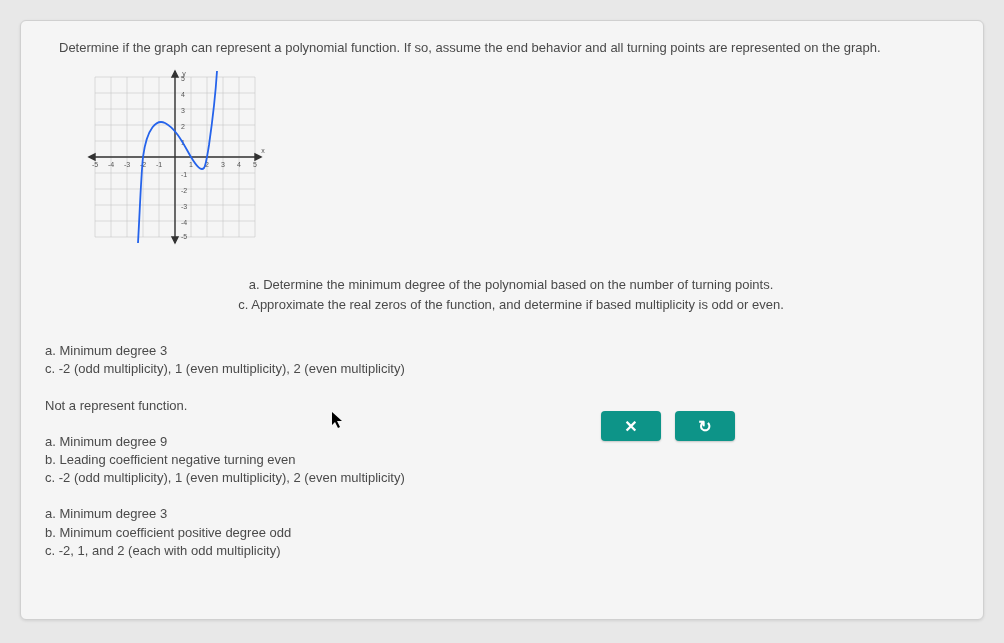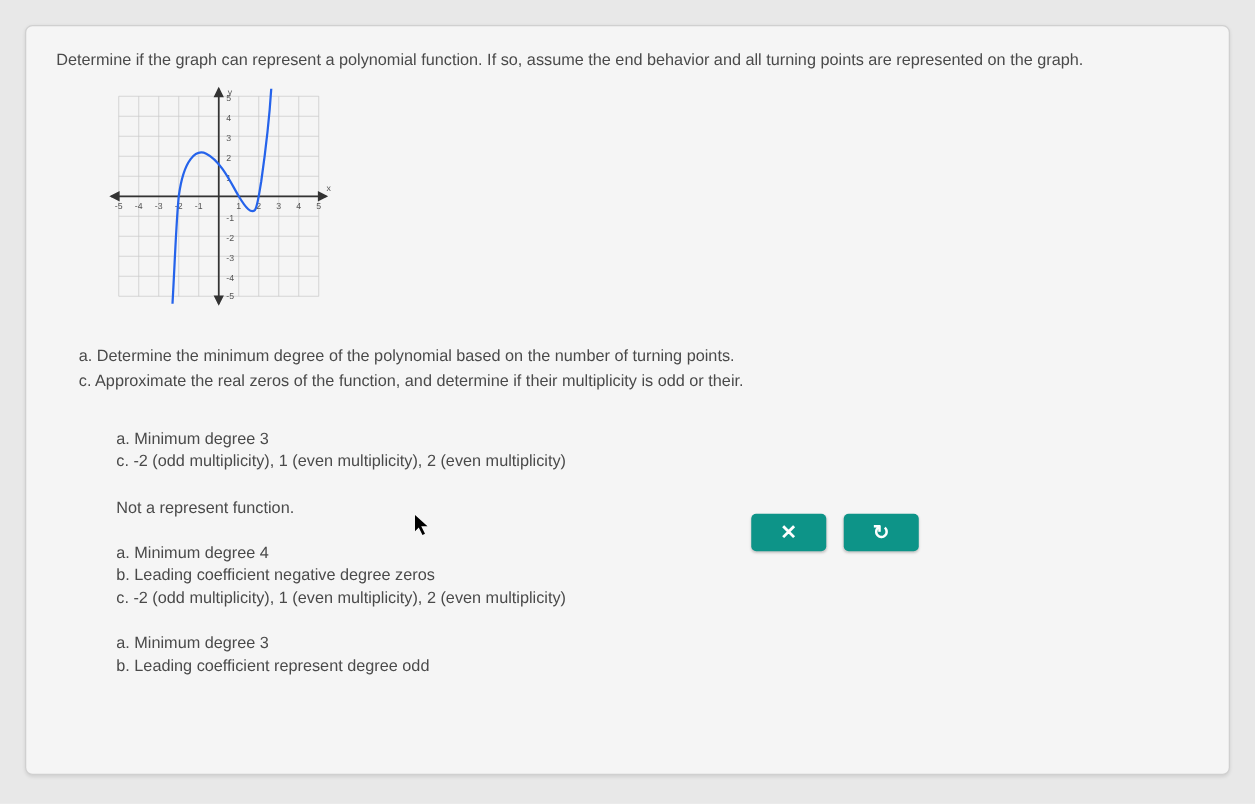"Determine if the graph can" .question-text { margin-left: none -> 14px }
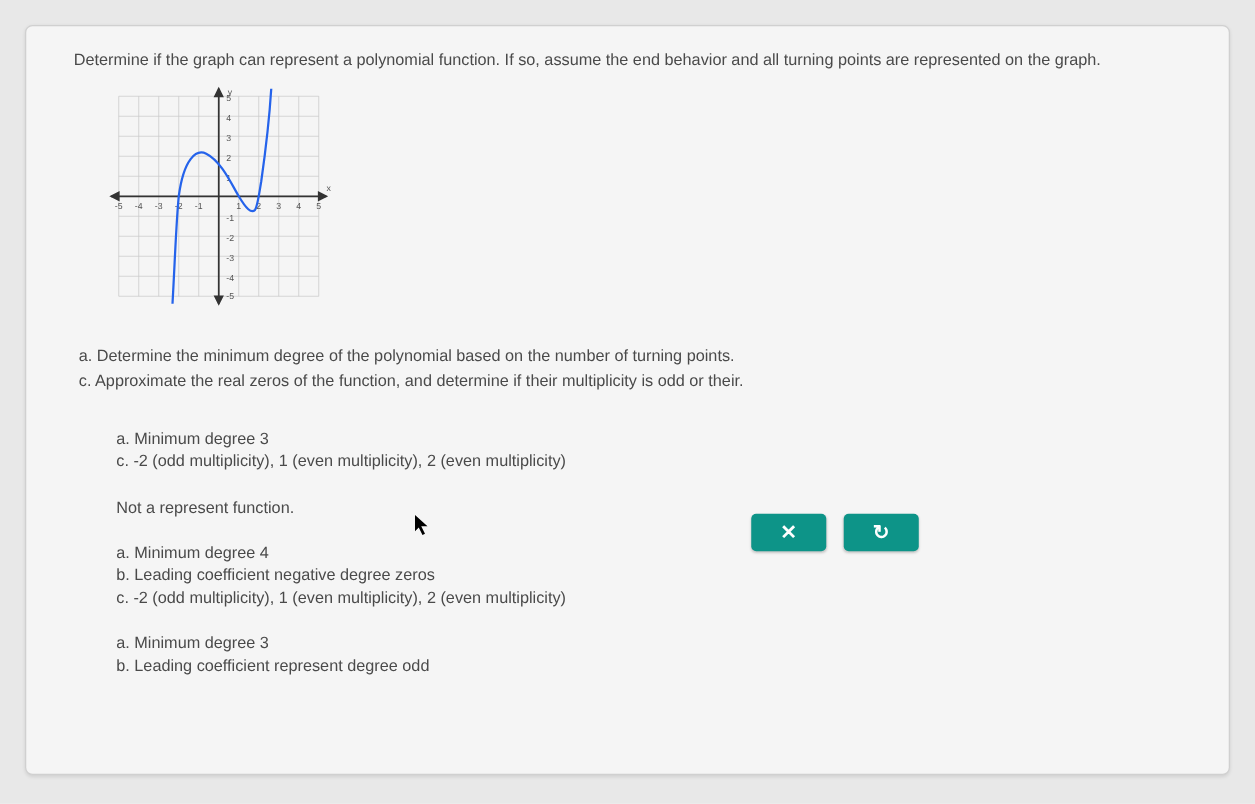"a. Determine the minimum degree" .sub-questions { text-align: none -> center }
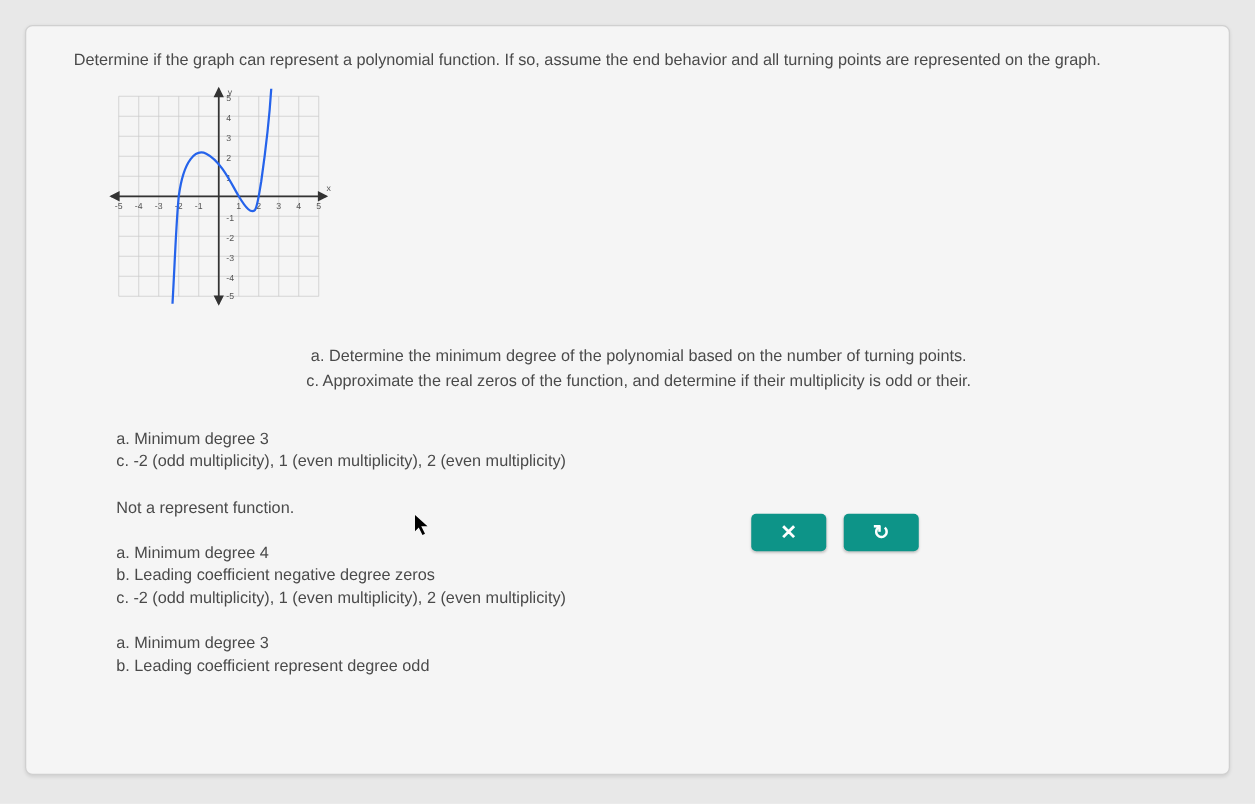"c. Approximate the real zeros" div { text: their multiplicity is odd or their -> based multiplicity is odd or even }
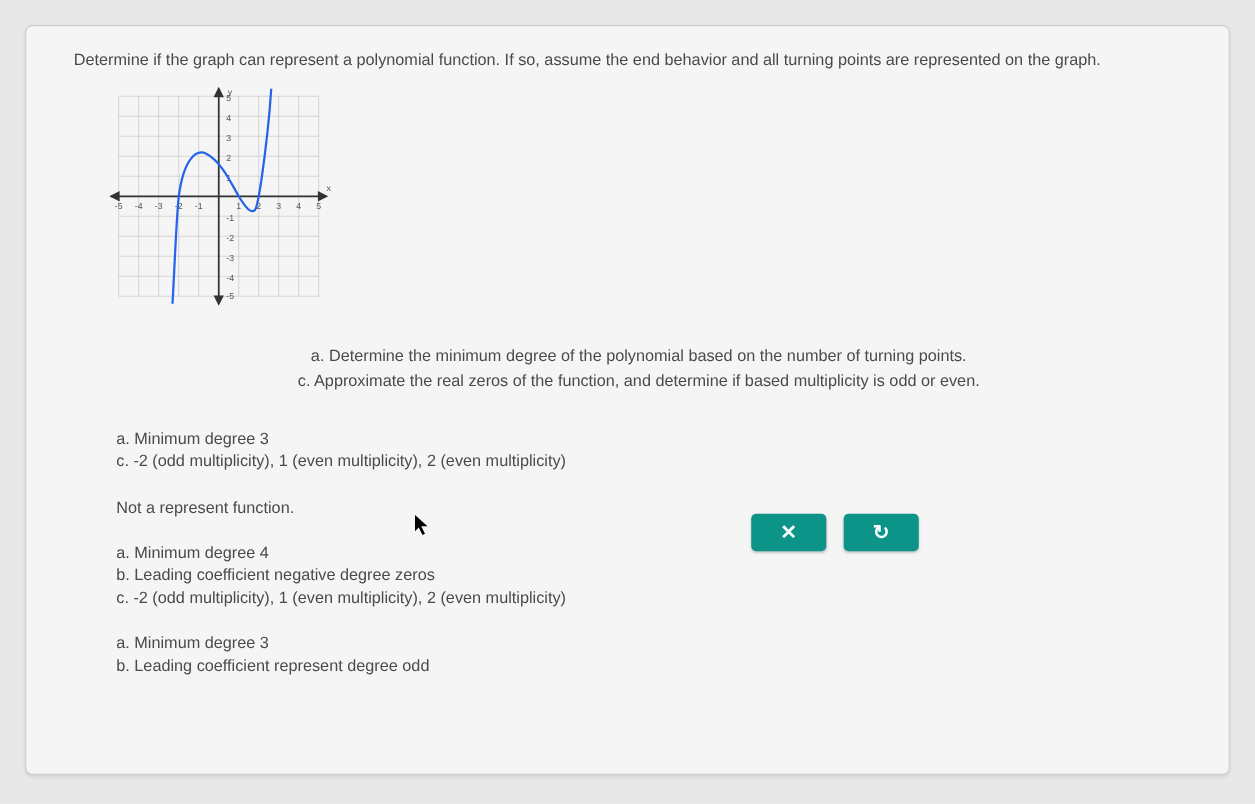"a. Minimum degree 3" .answers { margin-left: 48px -> none }
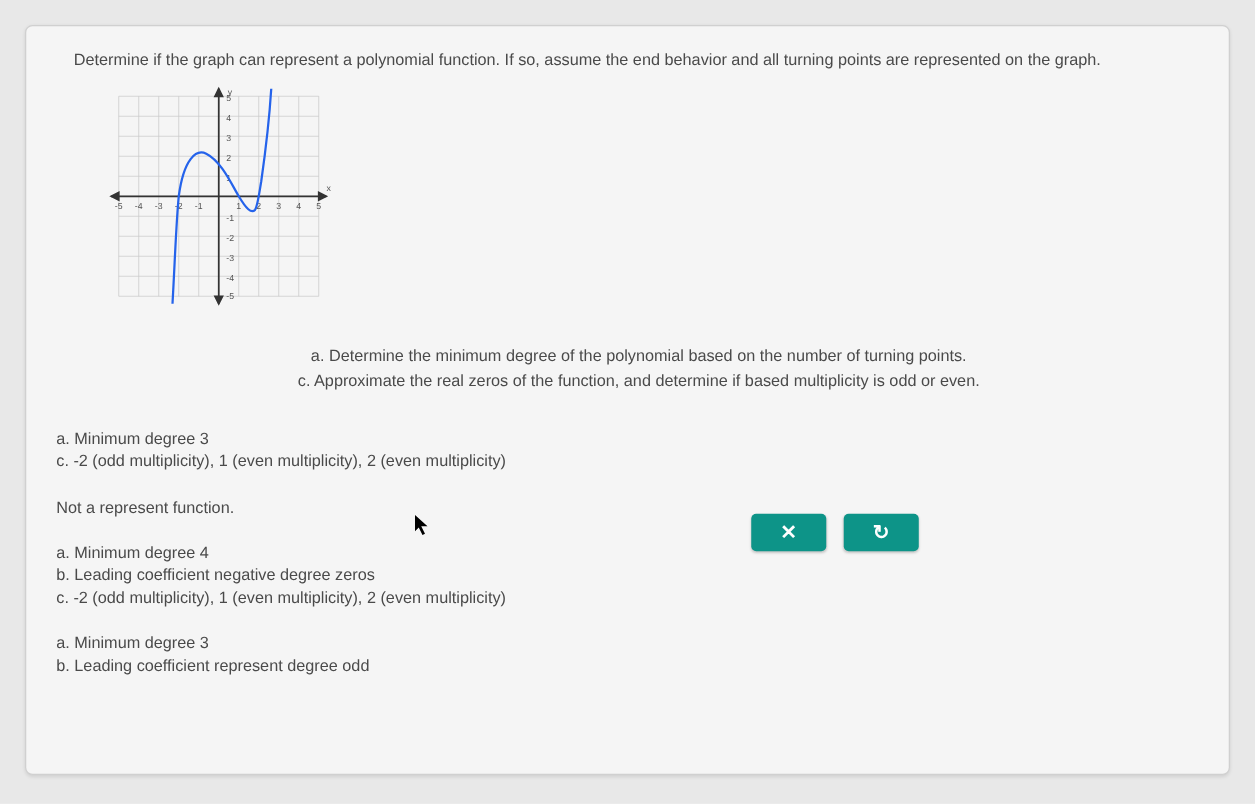"a. Minimum degree 4" div { text: 4 -> 9 }
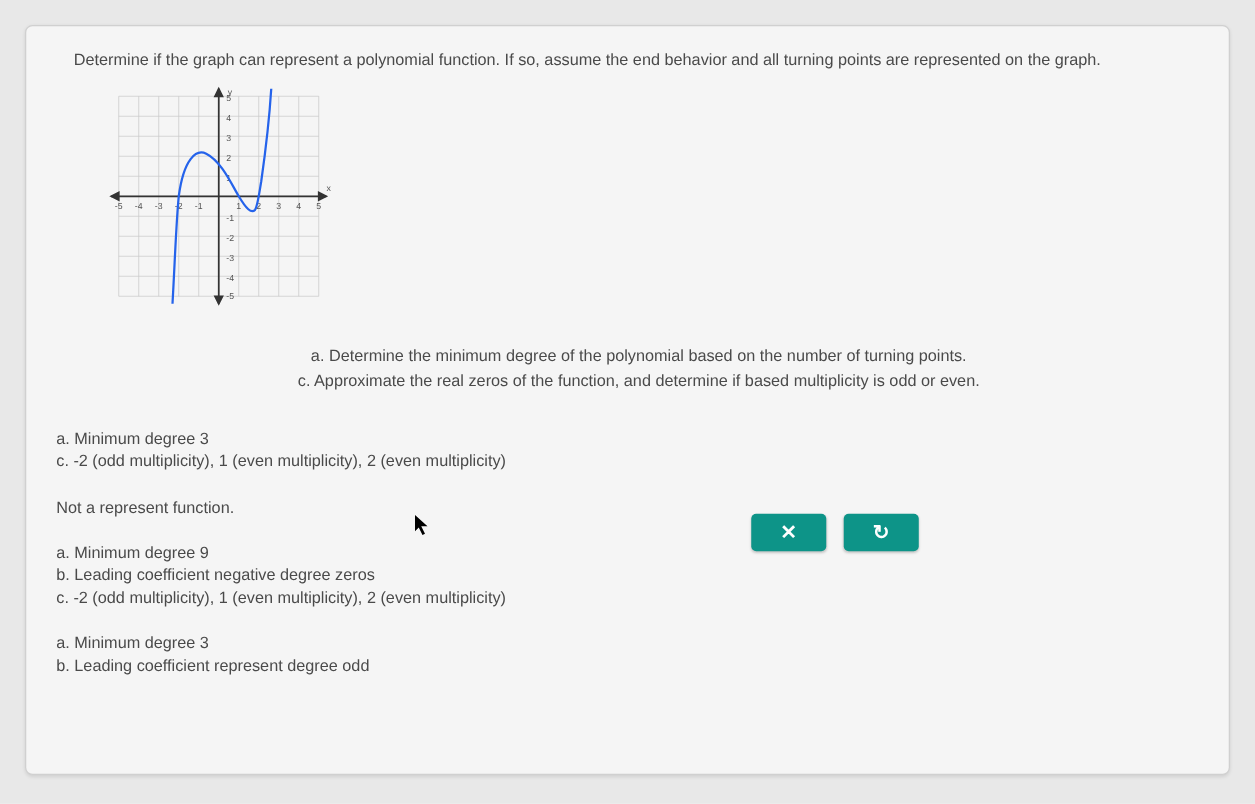"b. Leading coefficient negative degree" div { text: degree zeros -> turning even }
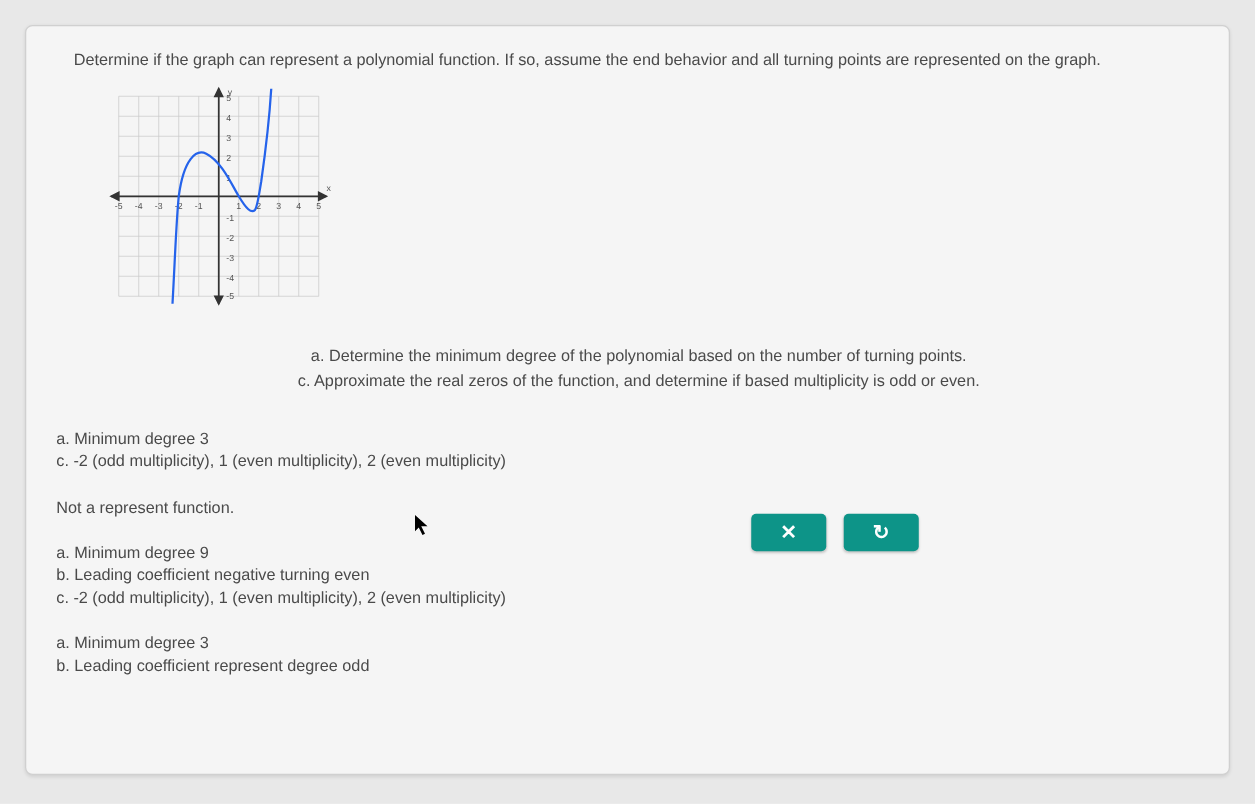"b. Leading coefficient represent degree" div { text: Leading coefficient represent -> Minimum coefficient positive }
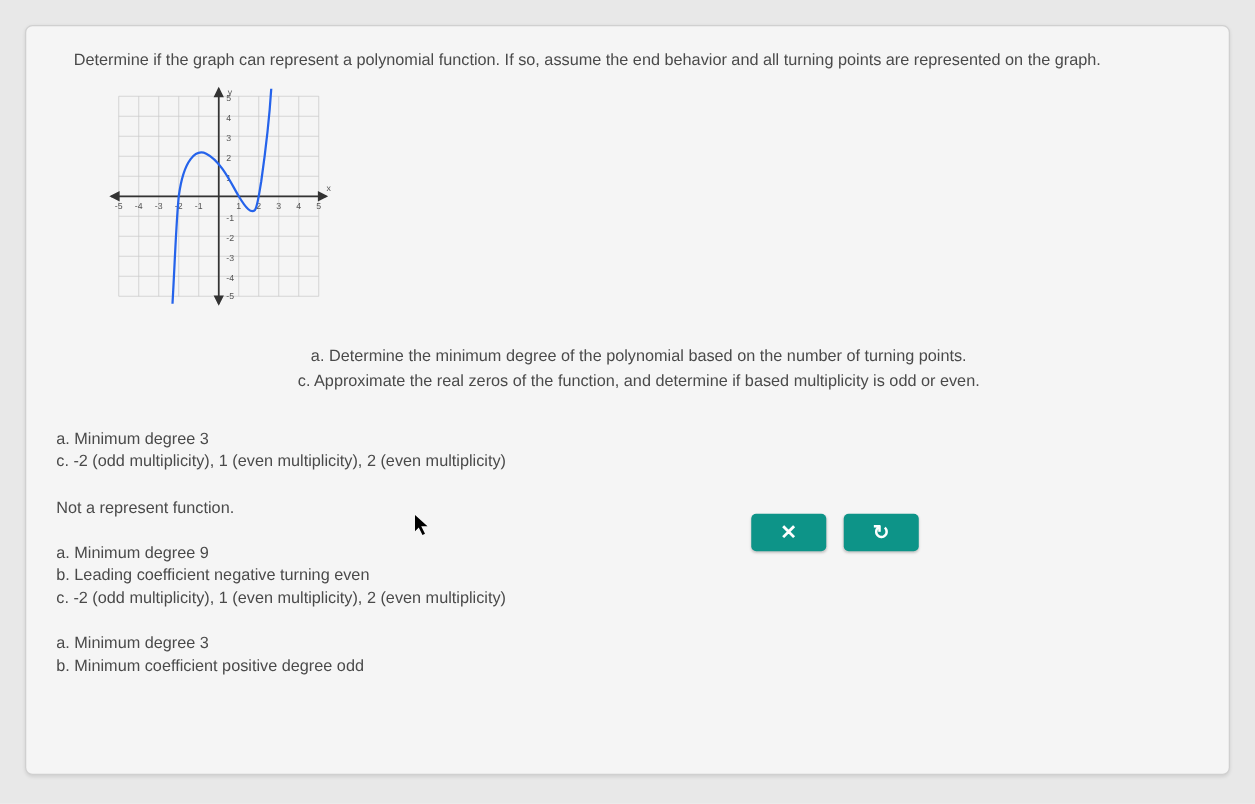"c. -2, 1, and 2" div { html: none -> <div>c. -2, 1, and 2 (each with odd multiplicity)</div> }
